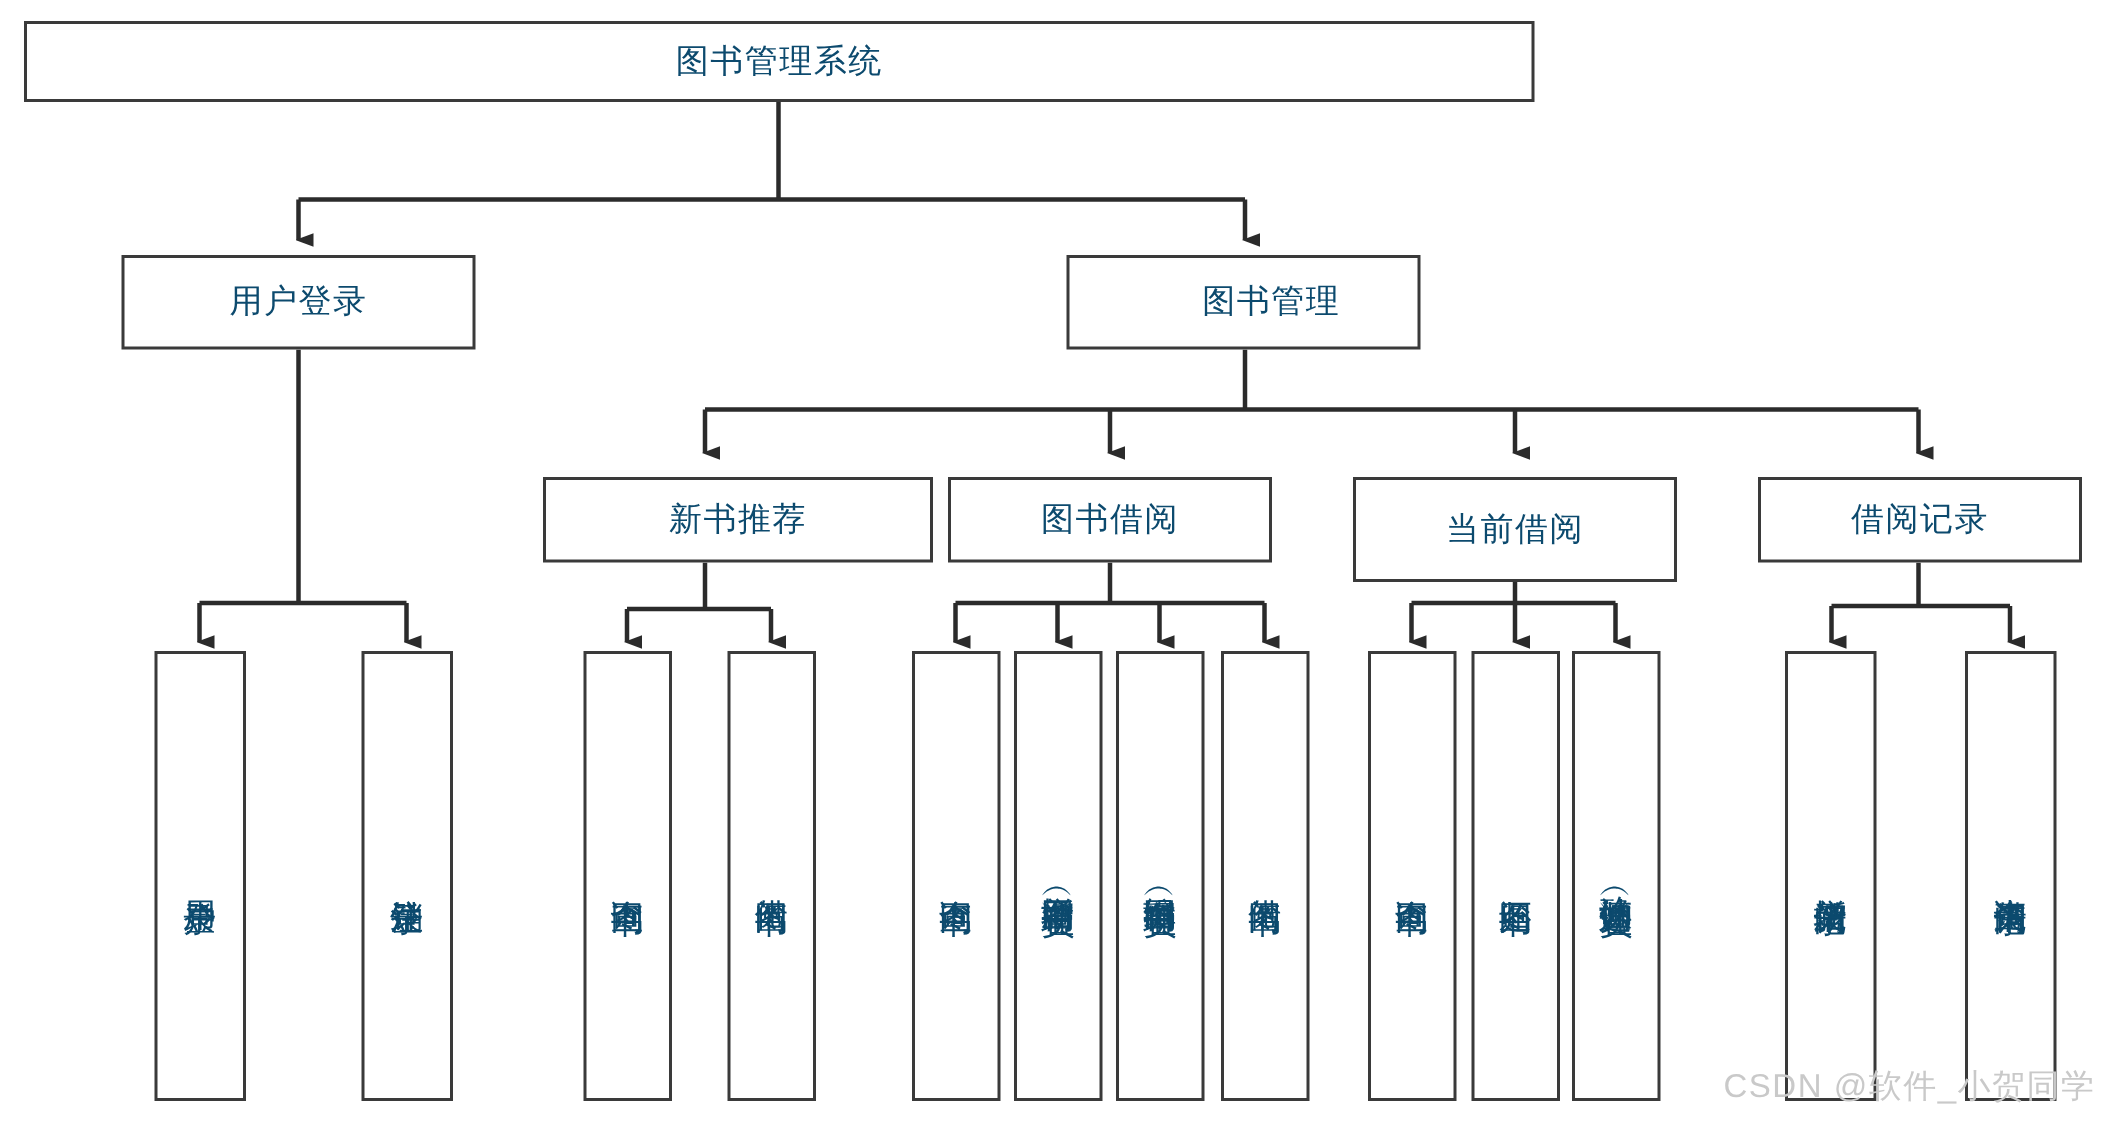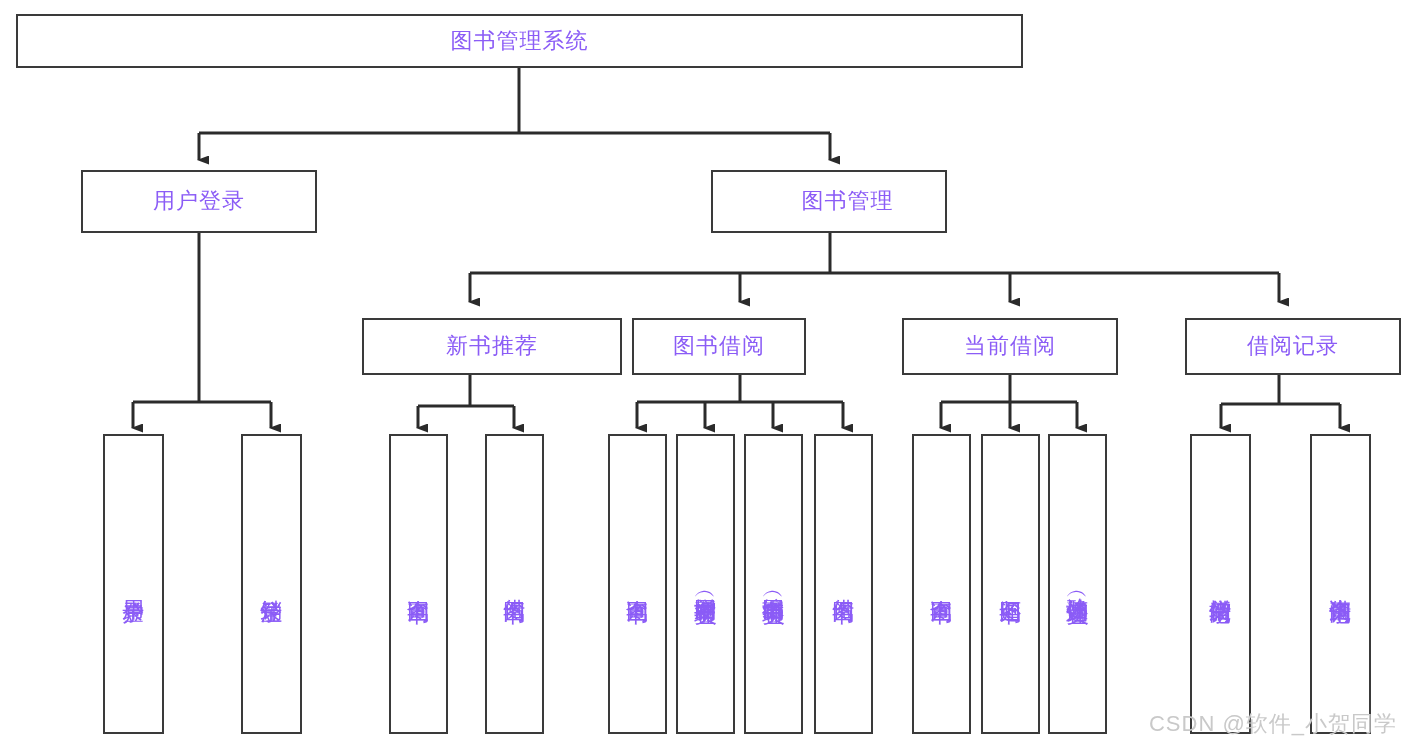"图书管理系统" .node { color: #8b5cf6 -> #0c4a6e }
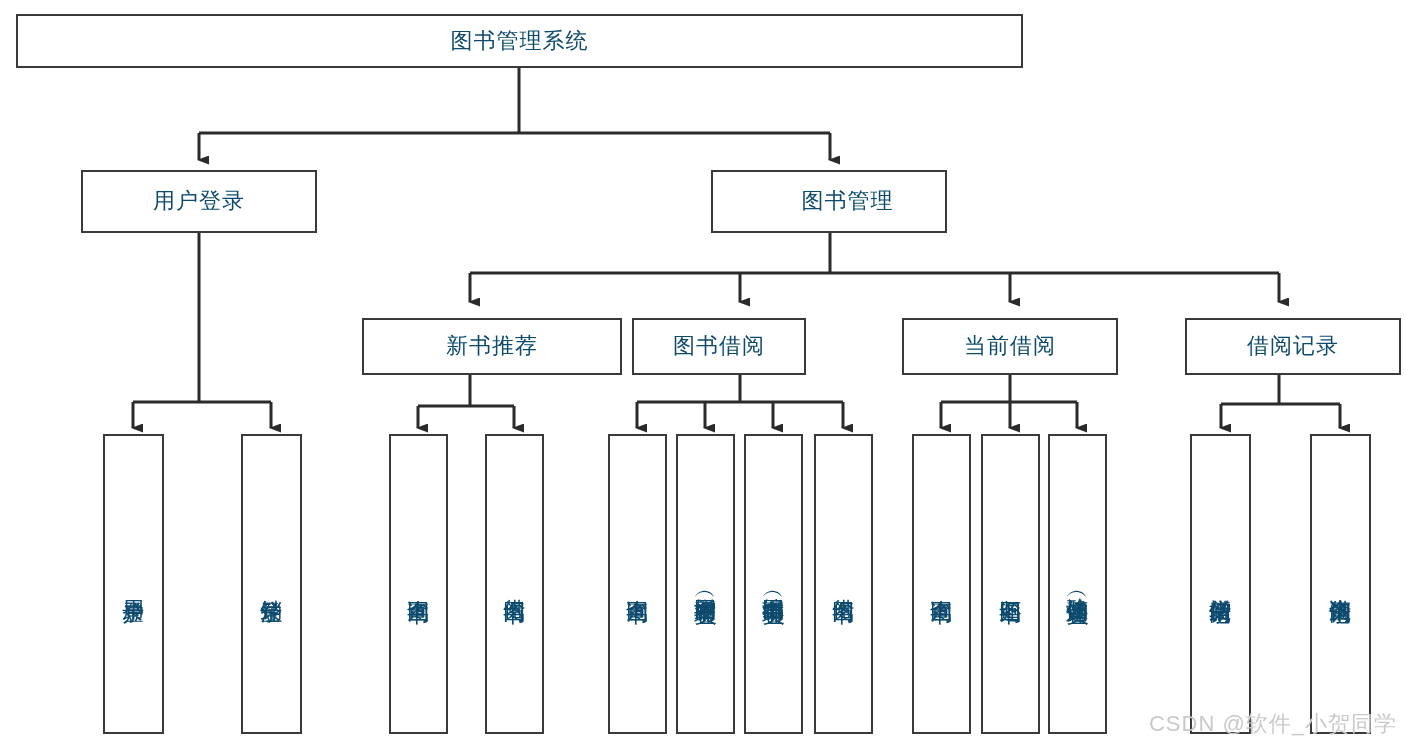"图书借阅" div.node { width: 174px -> 216px }
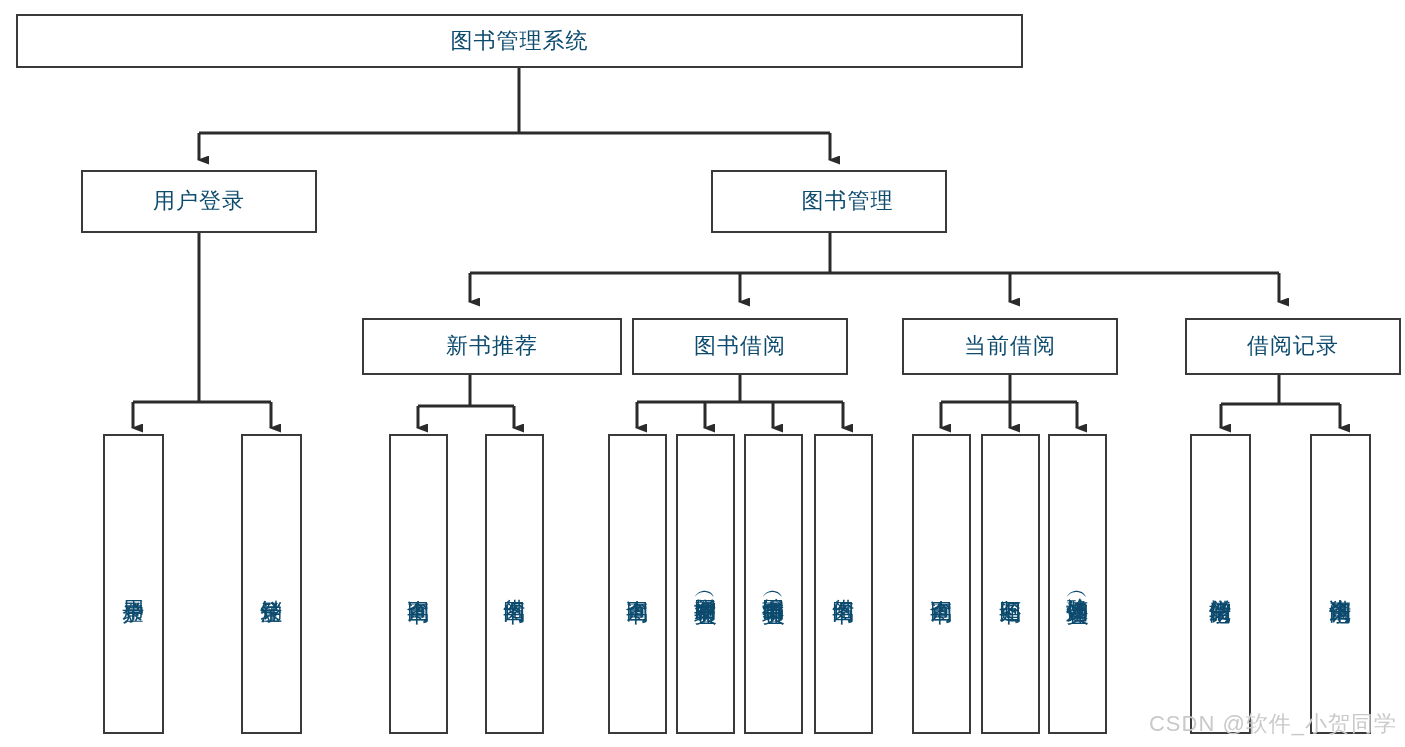"当前借阅" div.node { height: 57px -> 70px }
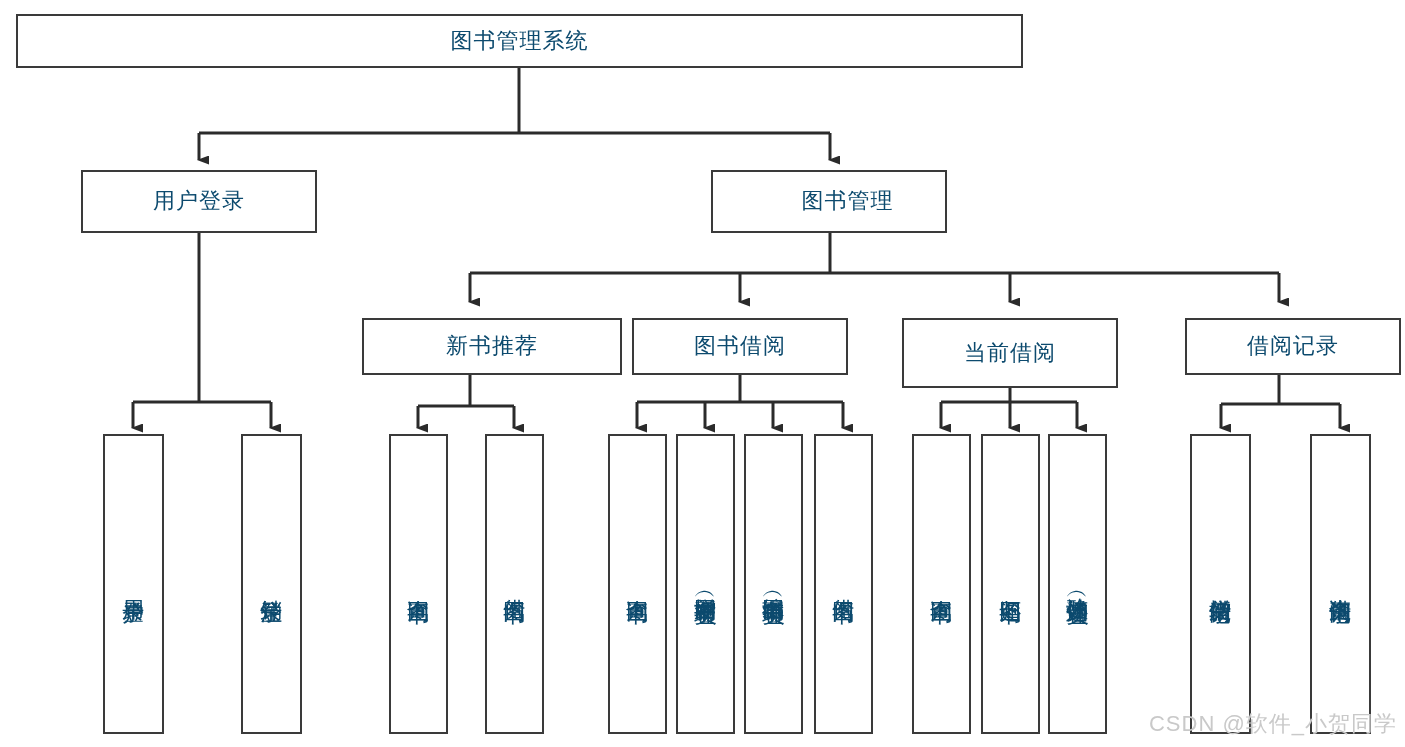"借阅记录" div.node { margin-left: 13px -> none }
